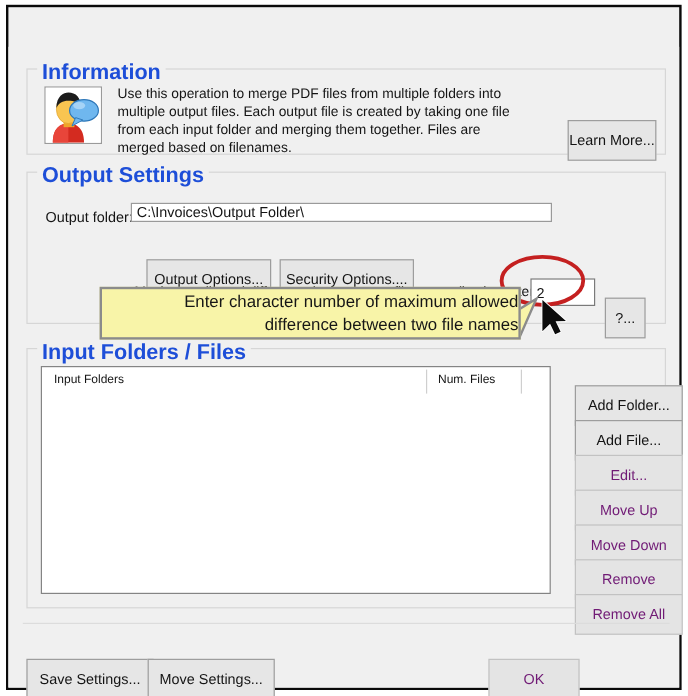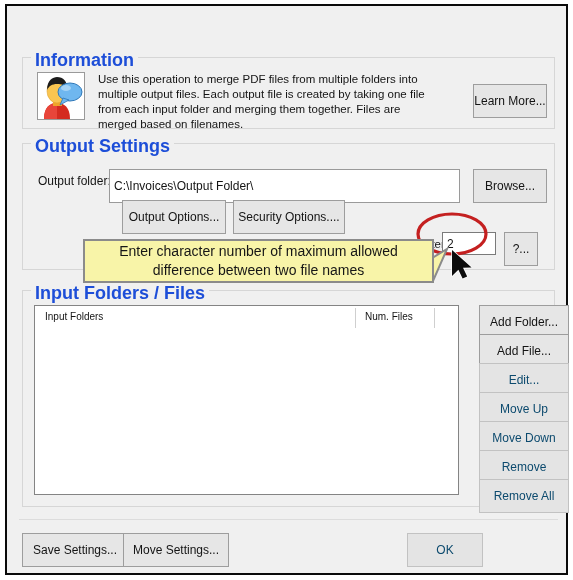"Learn More..." .btn { margin-top: none -> 16px }
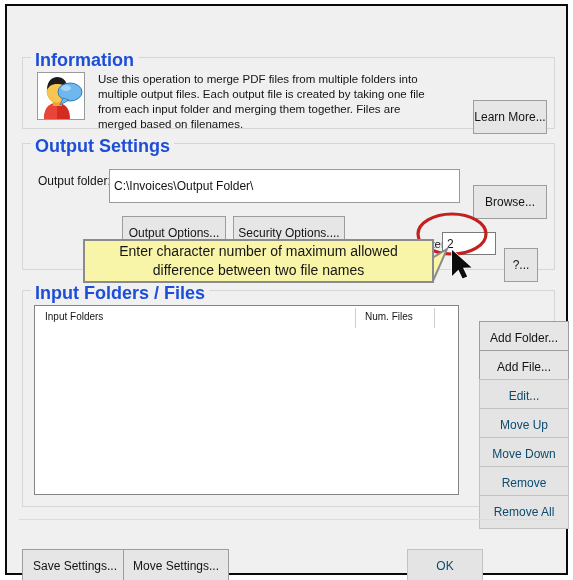"C:\Invoices\Output Folder\" #input-output-folder { height: 34px -> 16px }
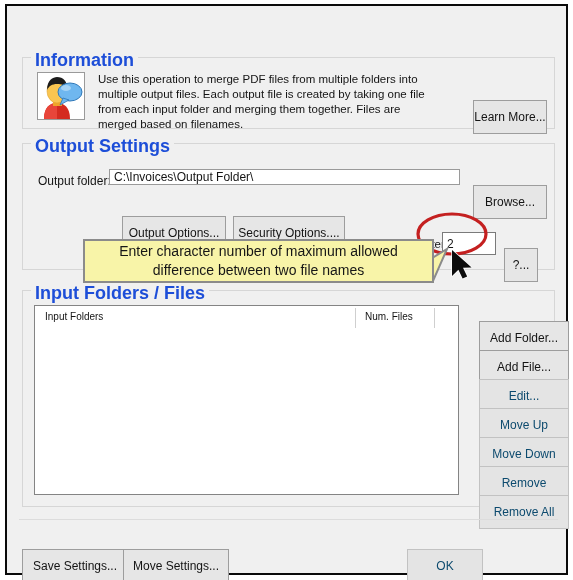"Browse..." button.btn { html: <button>Browse...</button> -> none }
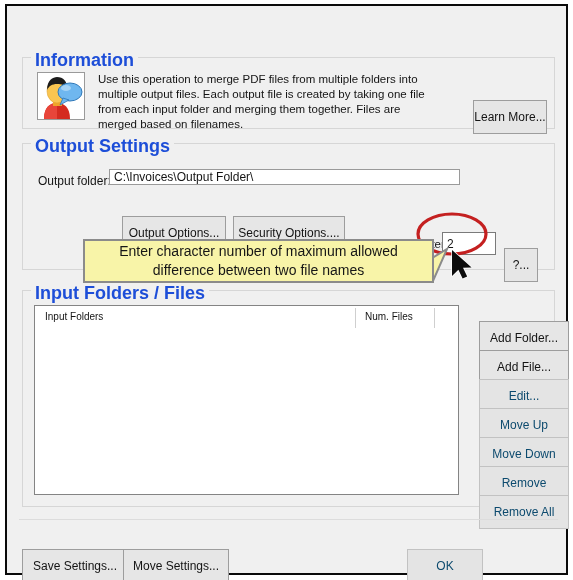"Enter character number of maximum" #callout { align-items: center -> flex-end }
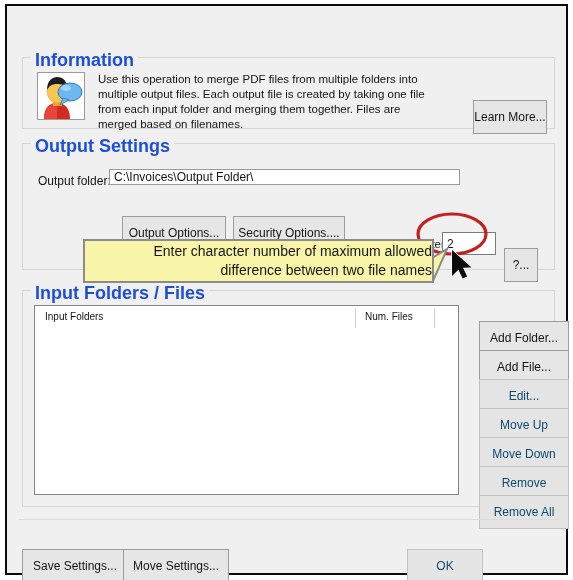"Edit..." .btn.disabled { color: #0c4a6e -> #701a75 }
